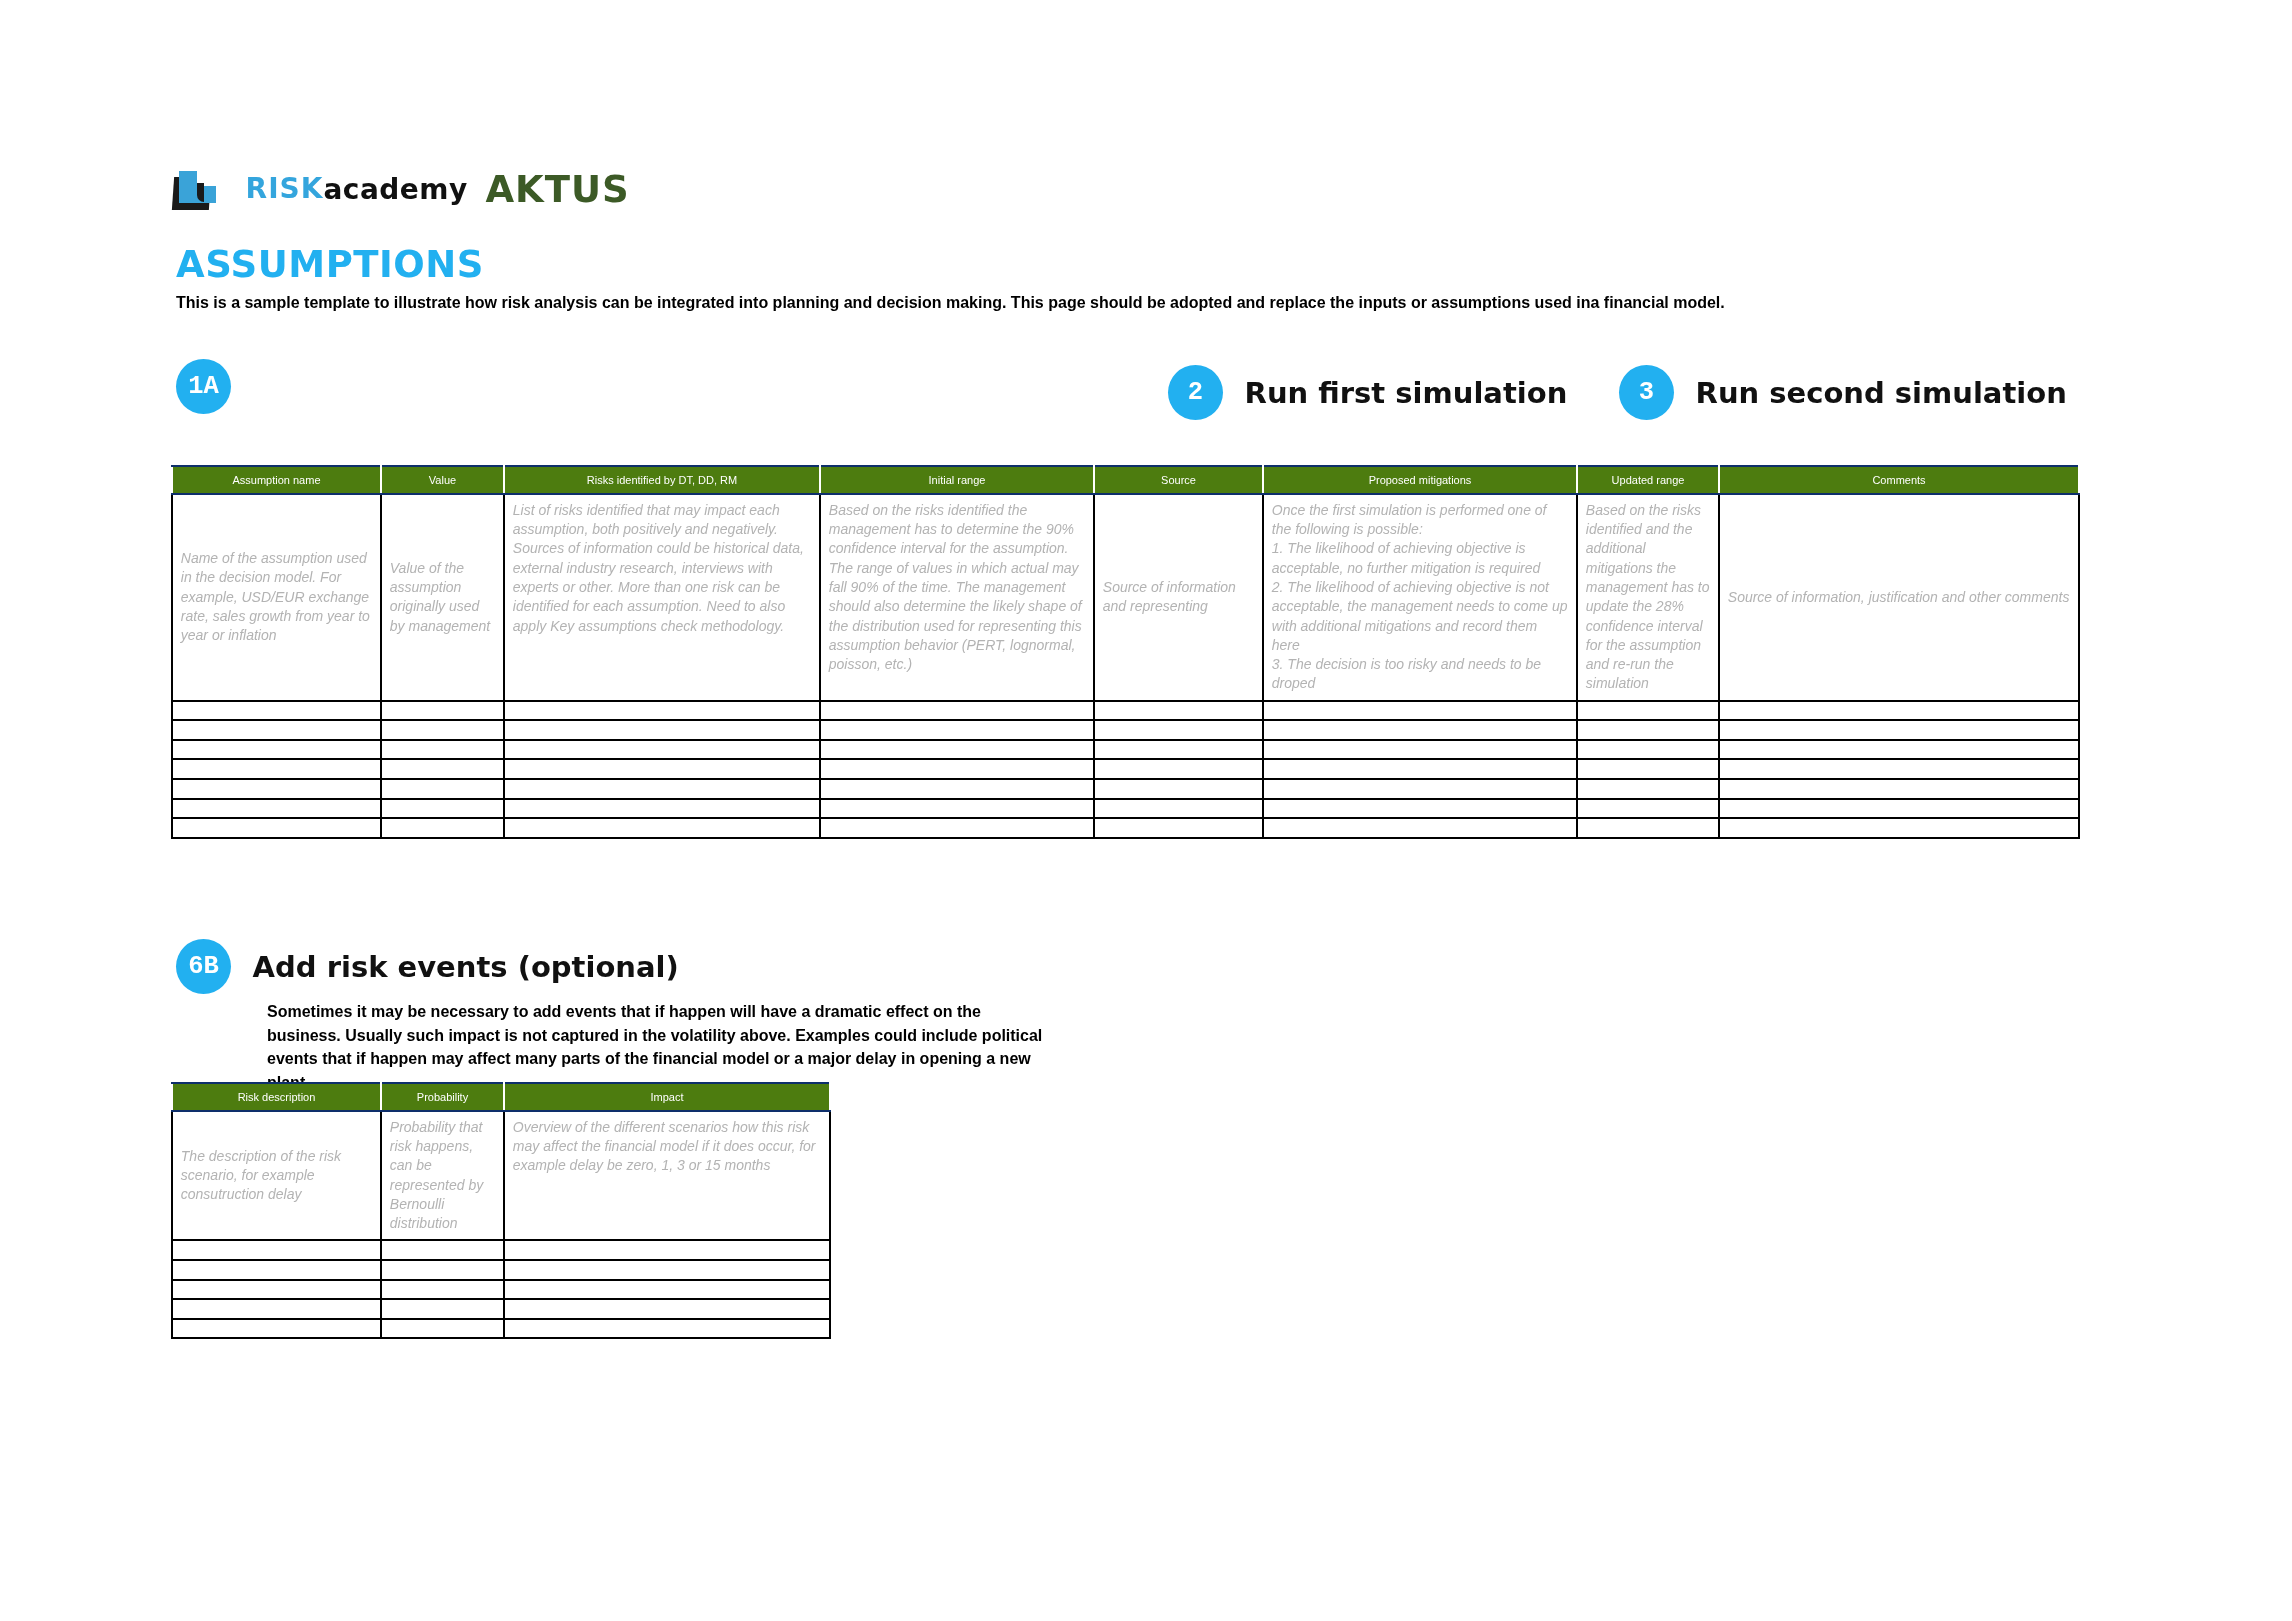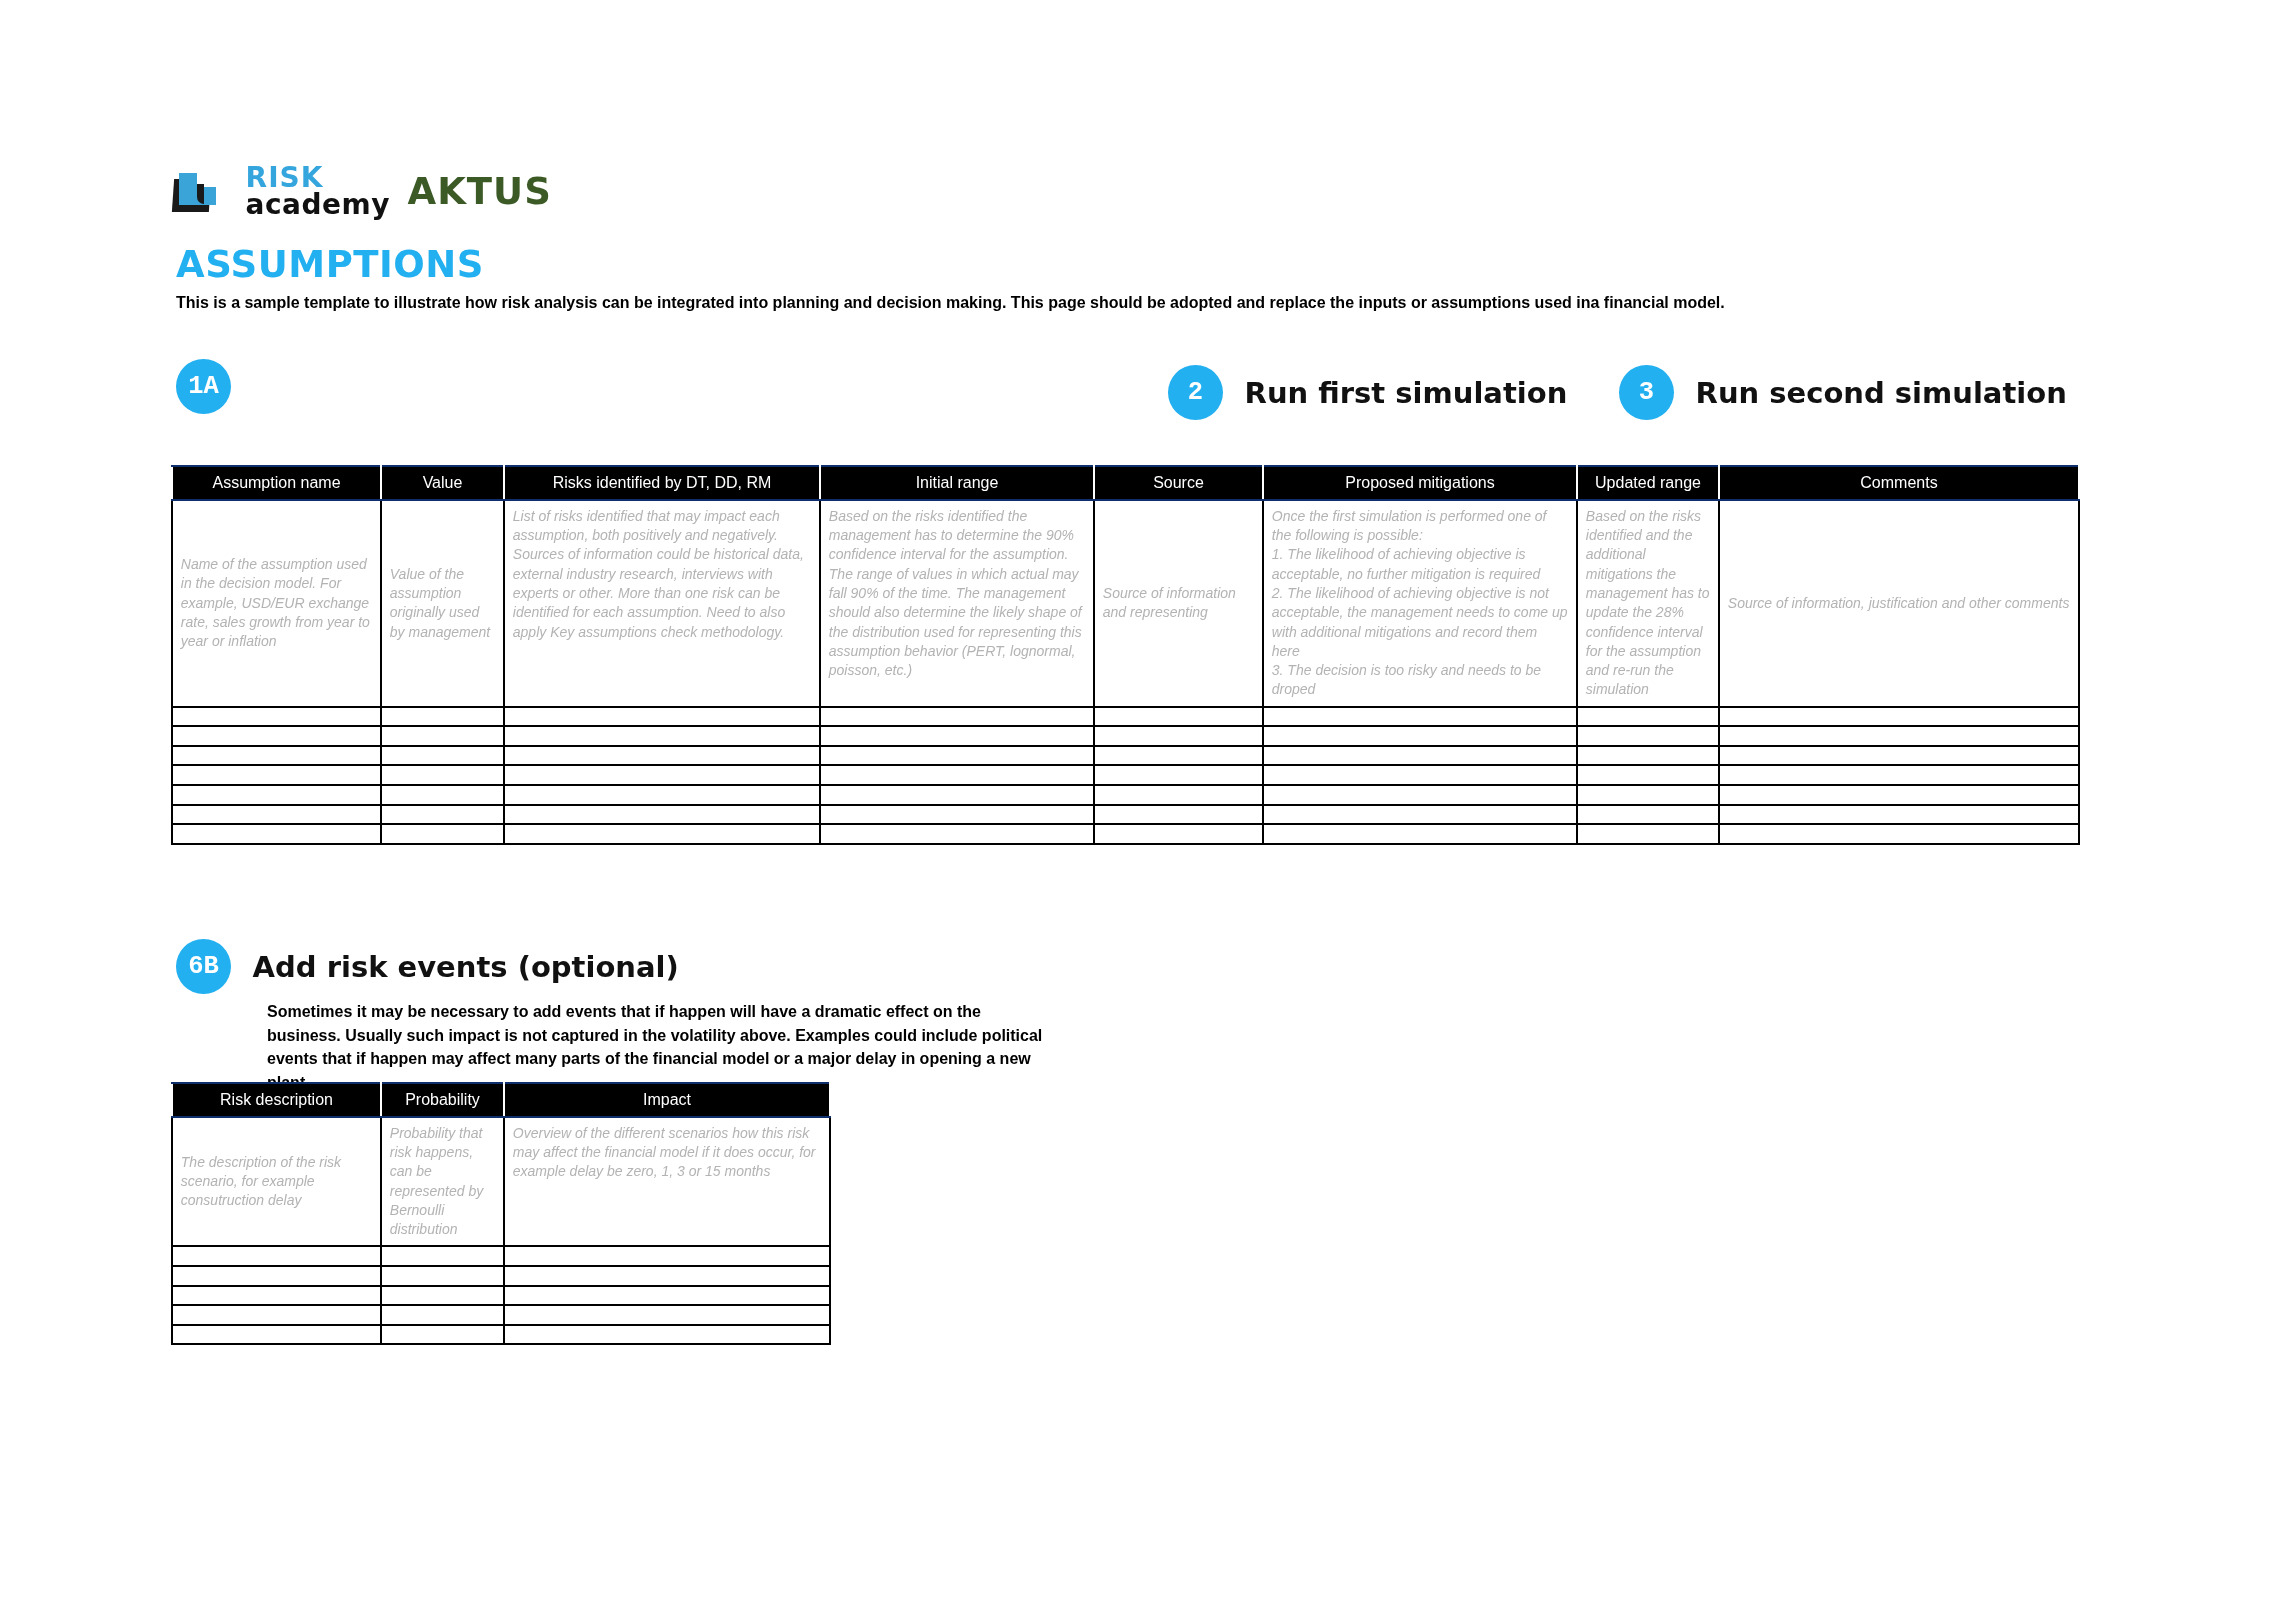"RISK" .logo-words { flex-direction: column -> row }
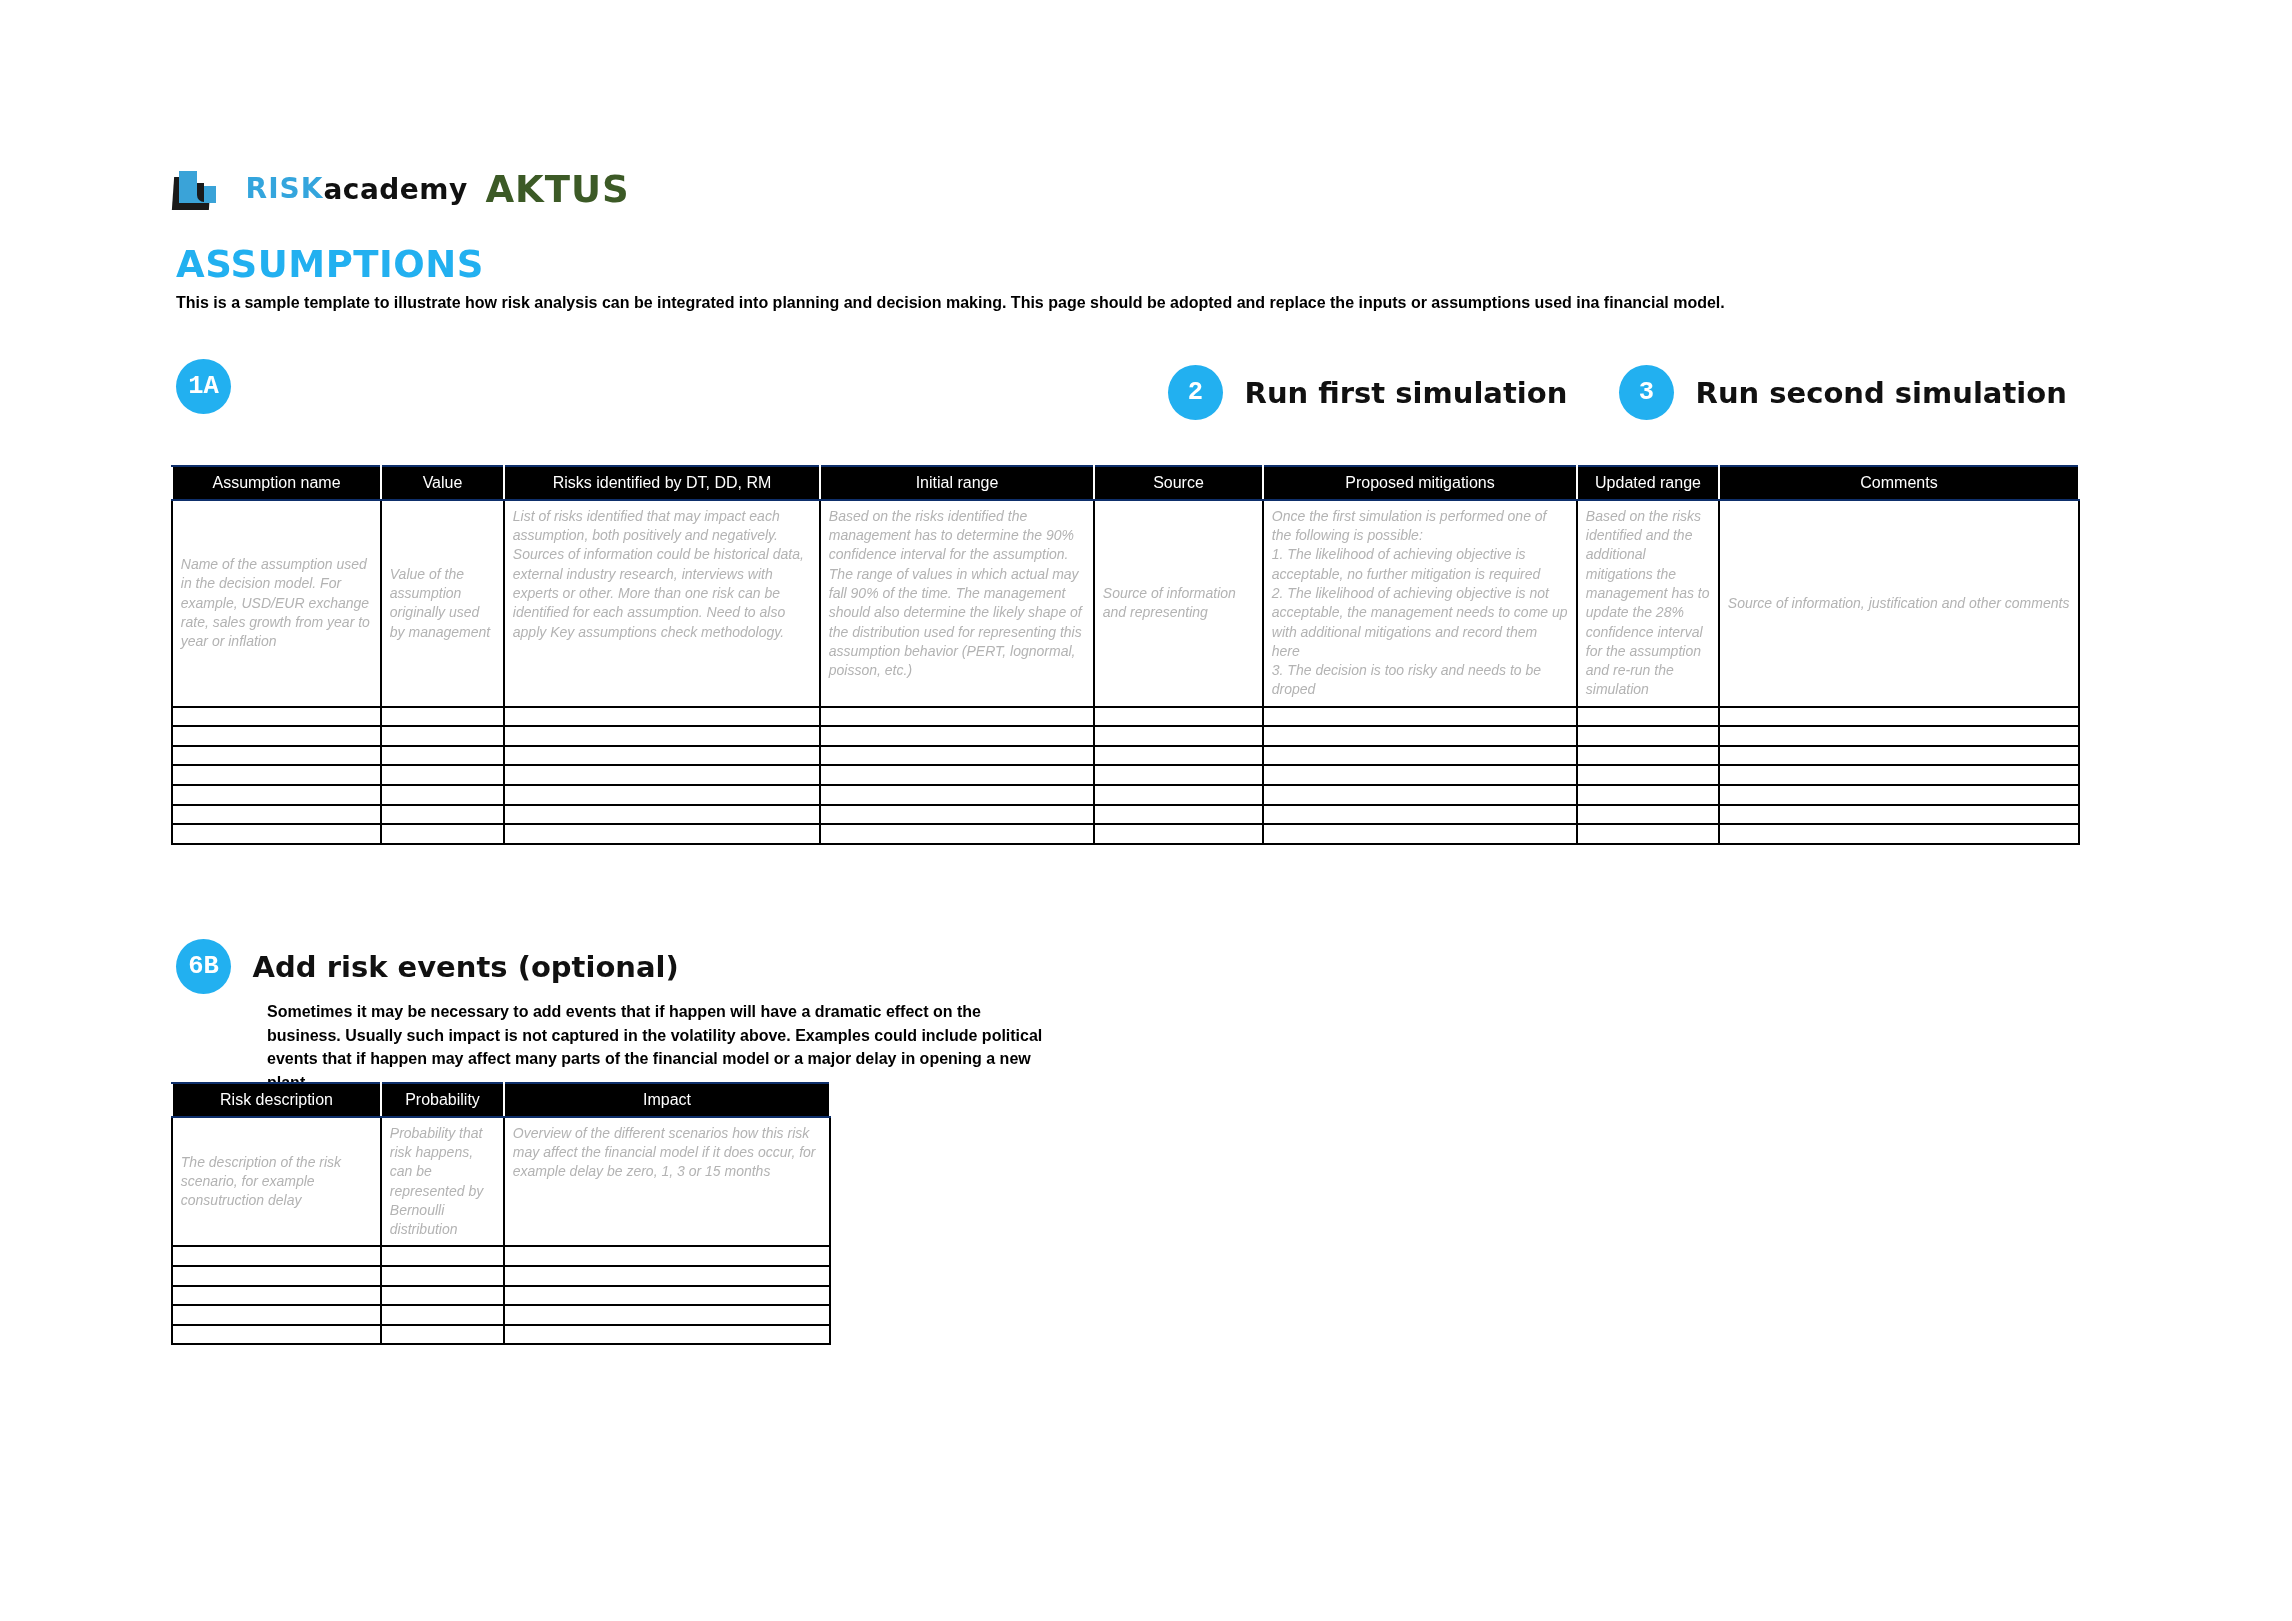"Assumption name" table.tpl th { background: #000000 -> #4d7c0f; font-size: 16px -> 11px }
